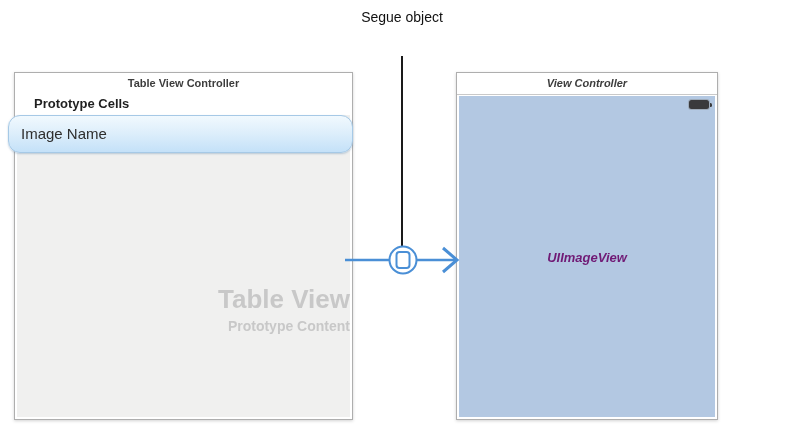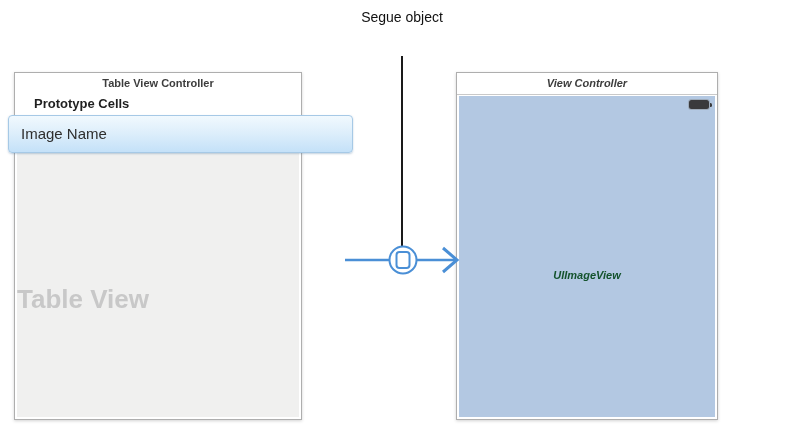"Table View Controller" .scene-left { width: 288px -> 339px }
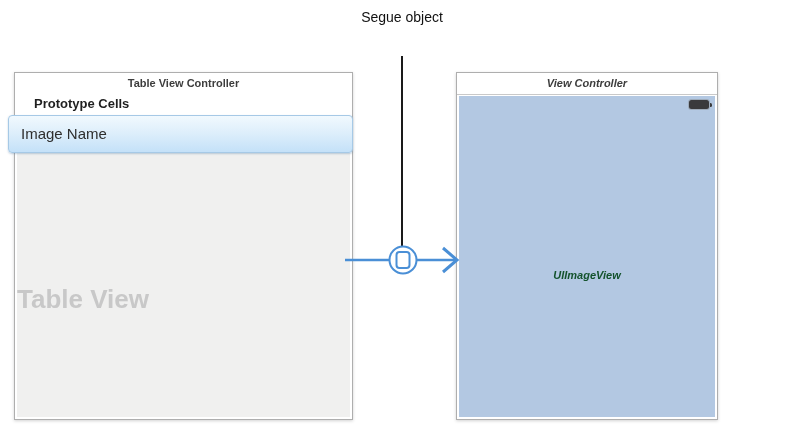"Image Name" .proto-cell { border-radius: 4px -> 12px }
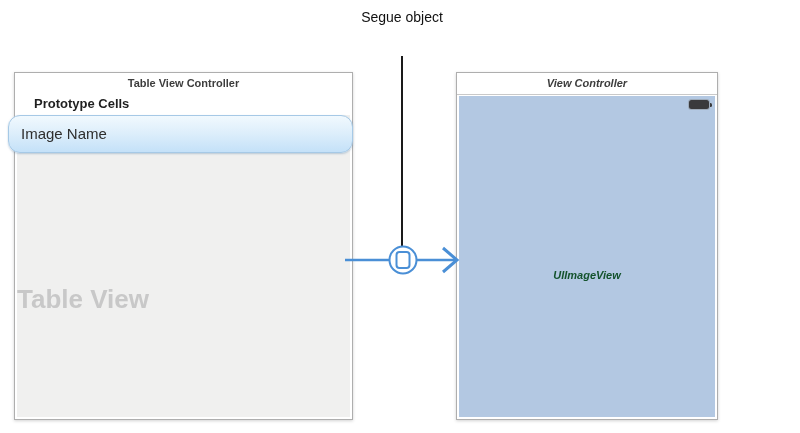"UIImageView" .vc-content-label { color: #14532d -> #701a75; font-size: 11px -> 13px; margin-top: 18px -> none }
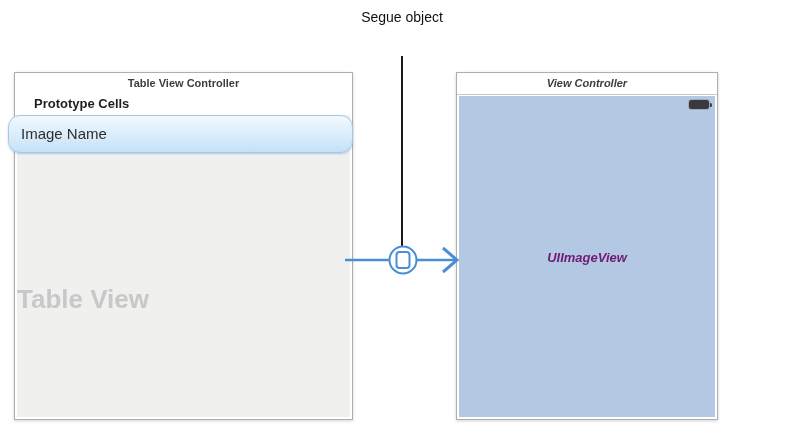"Table View" .placeholder { text-align: left -> right }
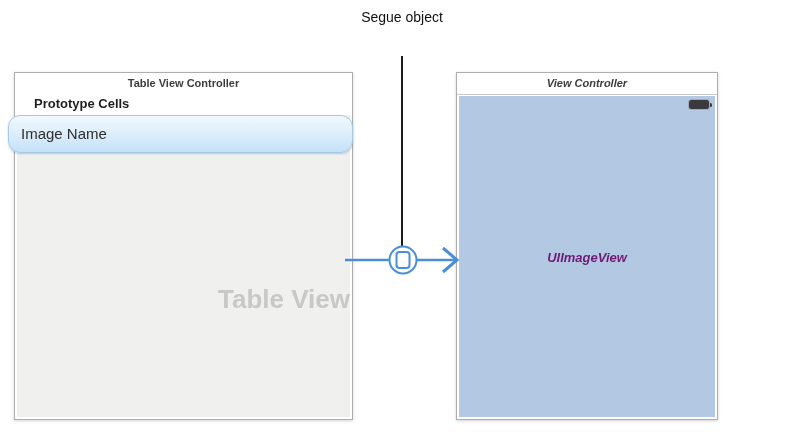"Prototype Content" div.placeholder-subtitle { html: none -> <div>Prototype Content</div> }
